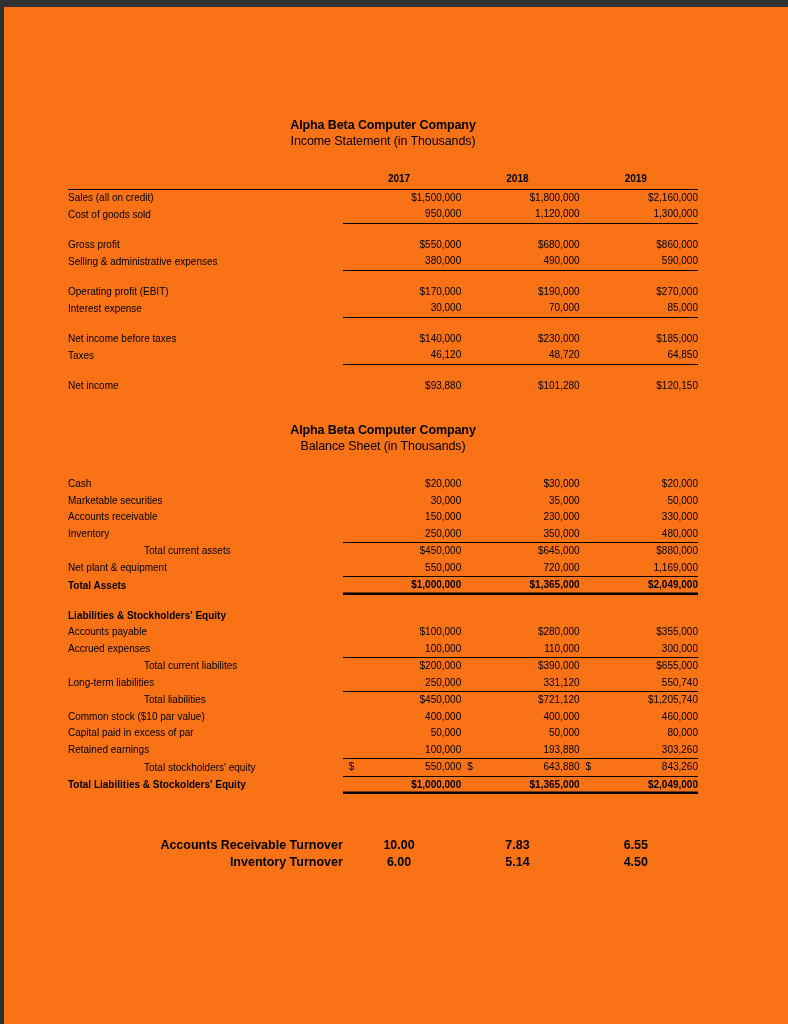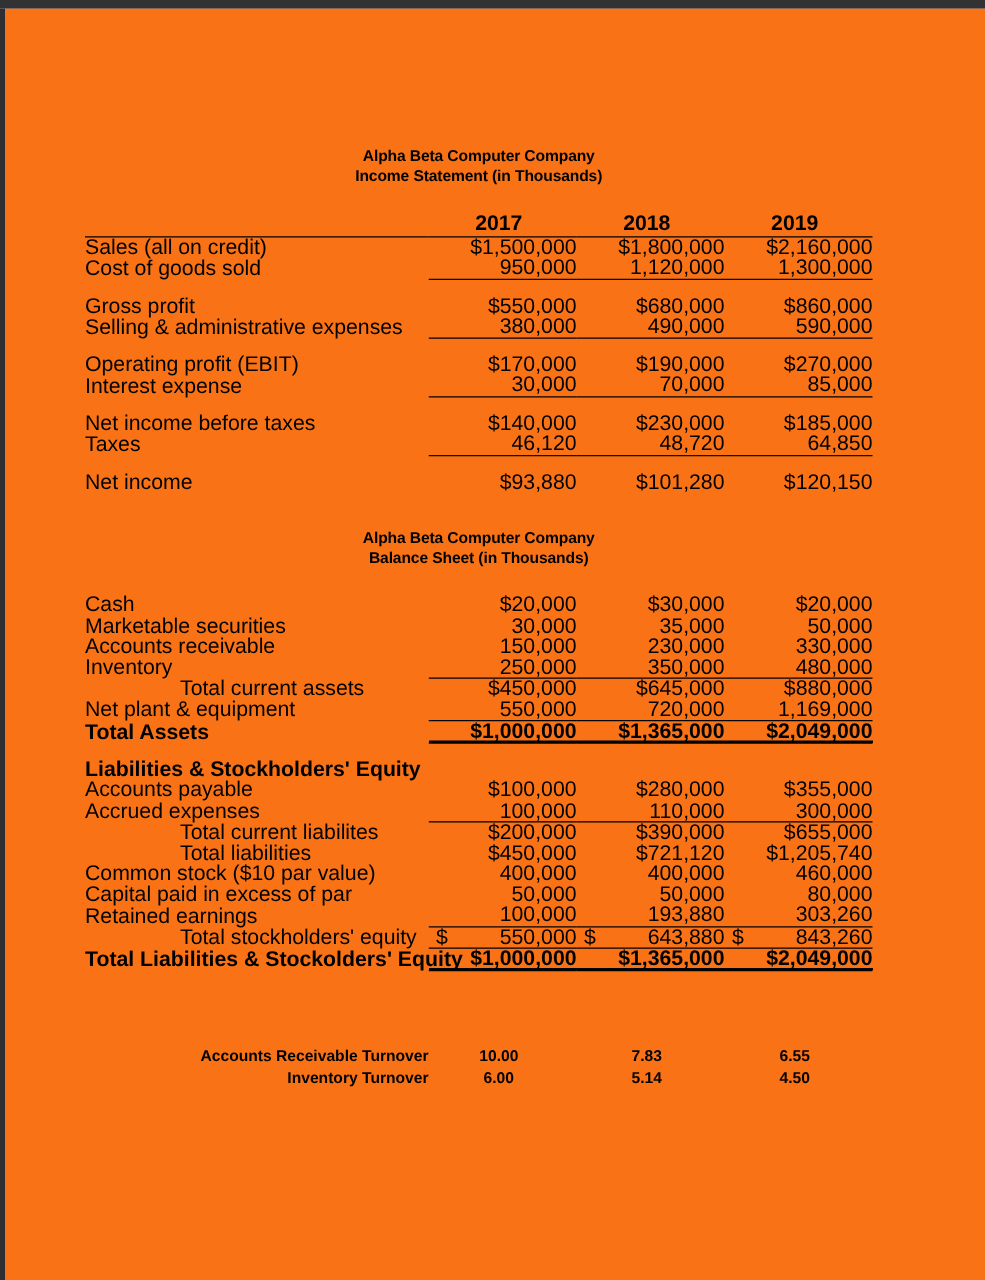"Income Statement (in Thousands)" .stmt-title .sub { font-weight: bold -> normal }
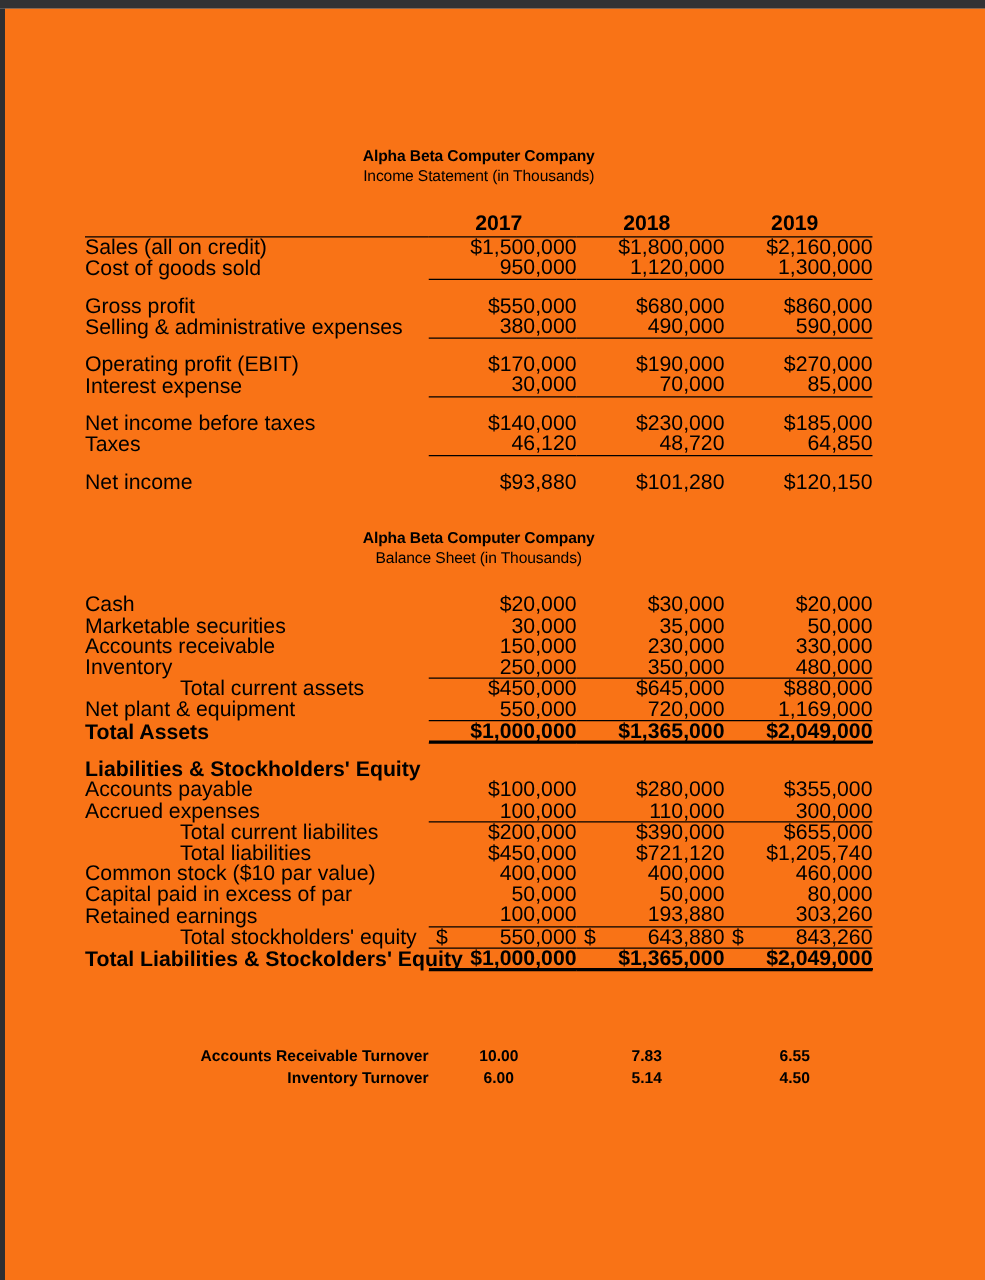"2017" table.fin { font-size: 17px -> 10px }
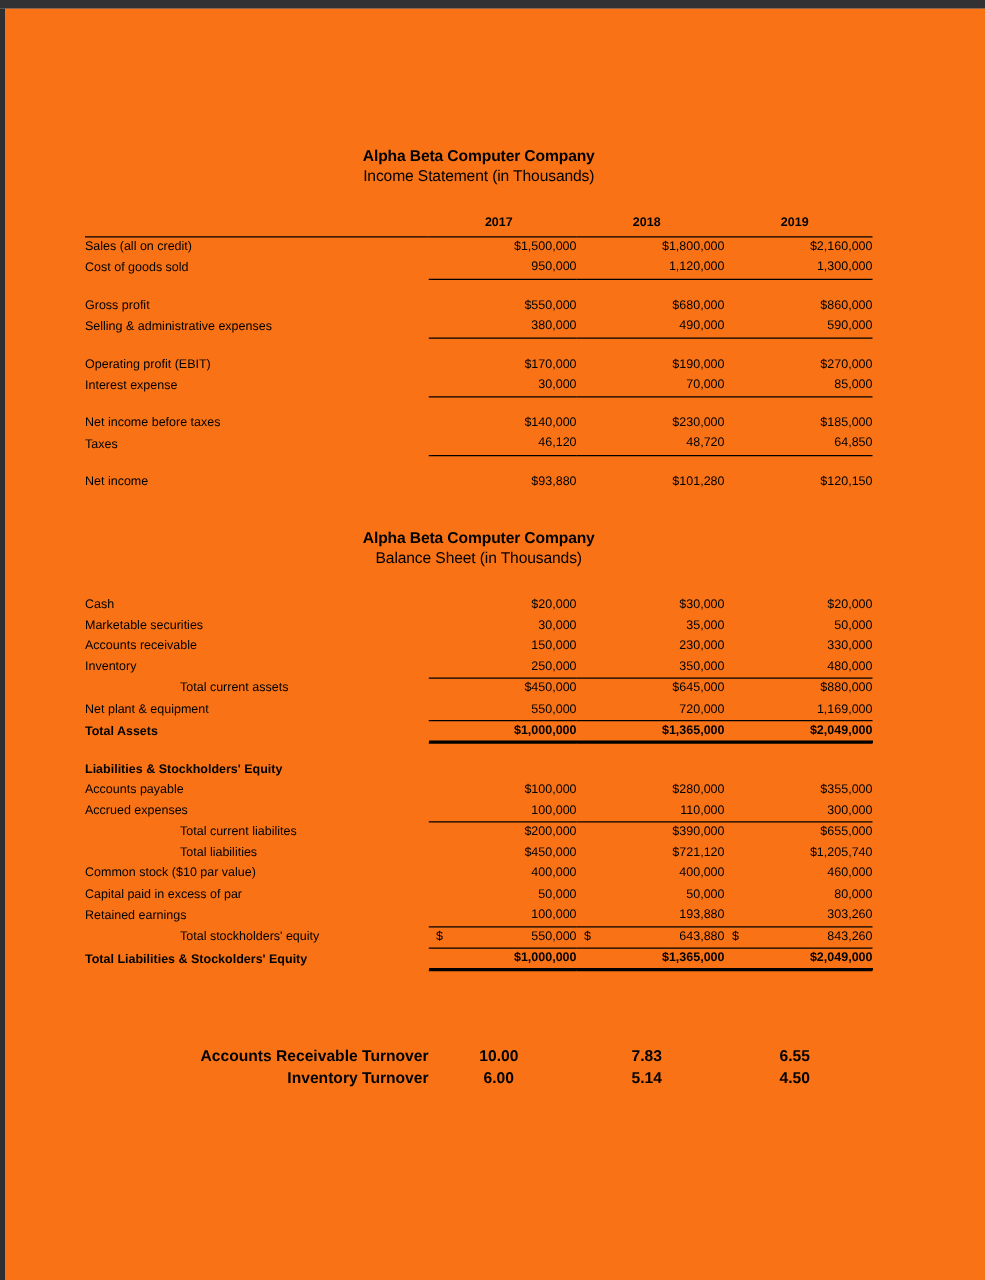"Long-term liabilities" tr { html: none -> <tr> <td>Long-term liabilities</td> <td>250,000</td> <td>331,120</td> <td>550,740</td> </tr> }
